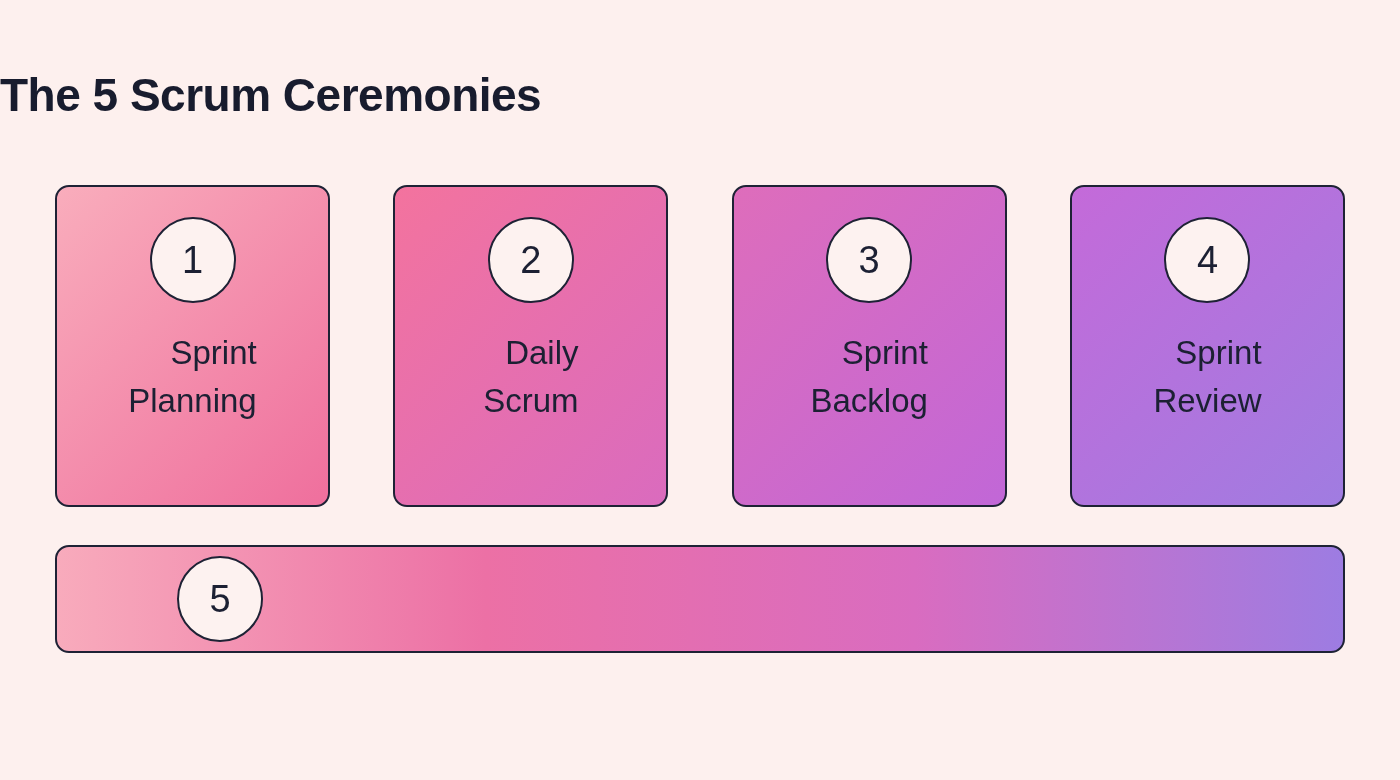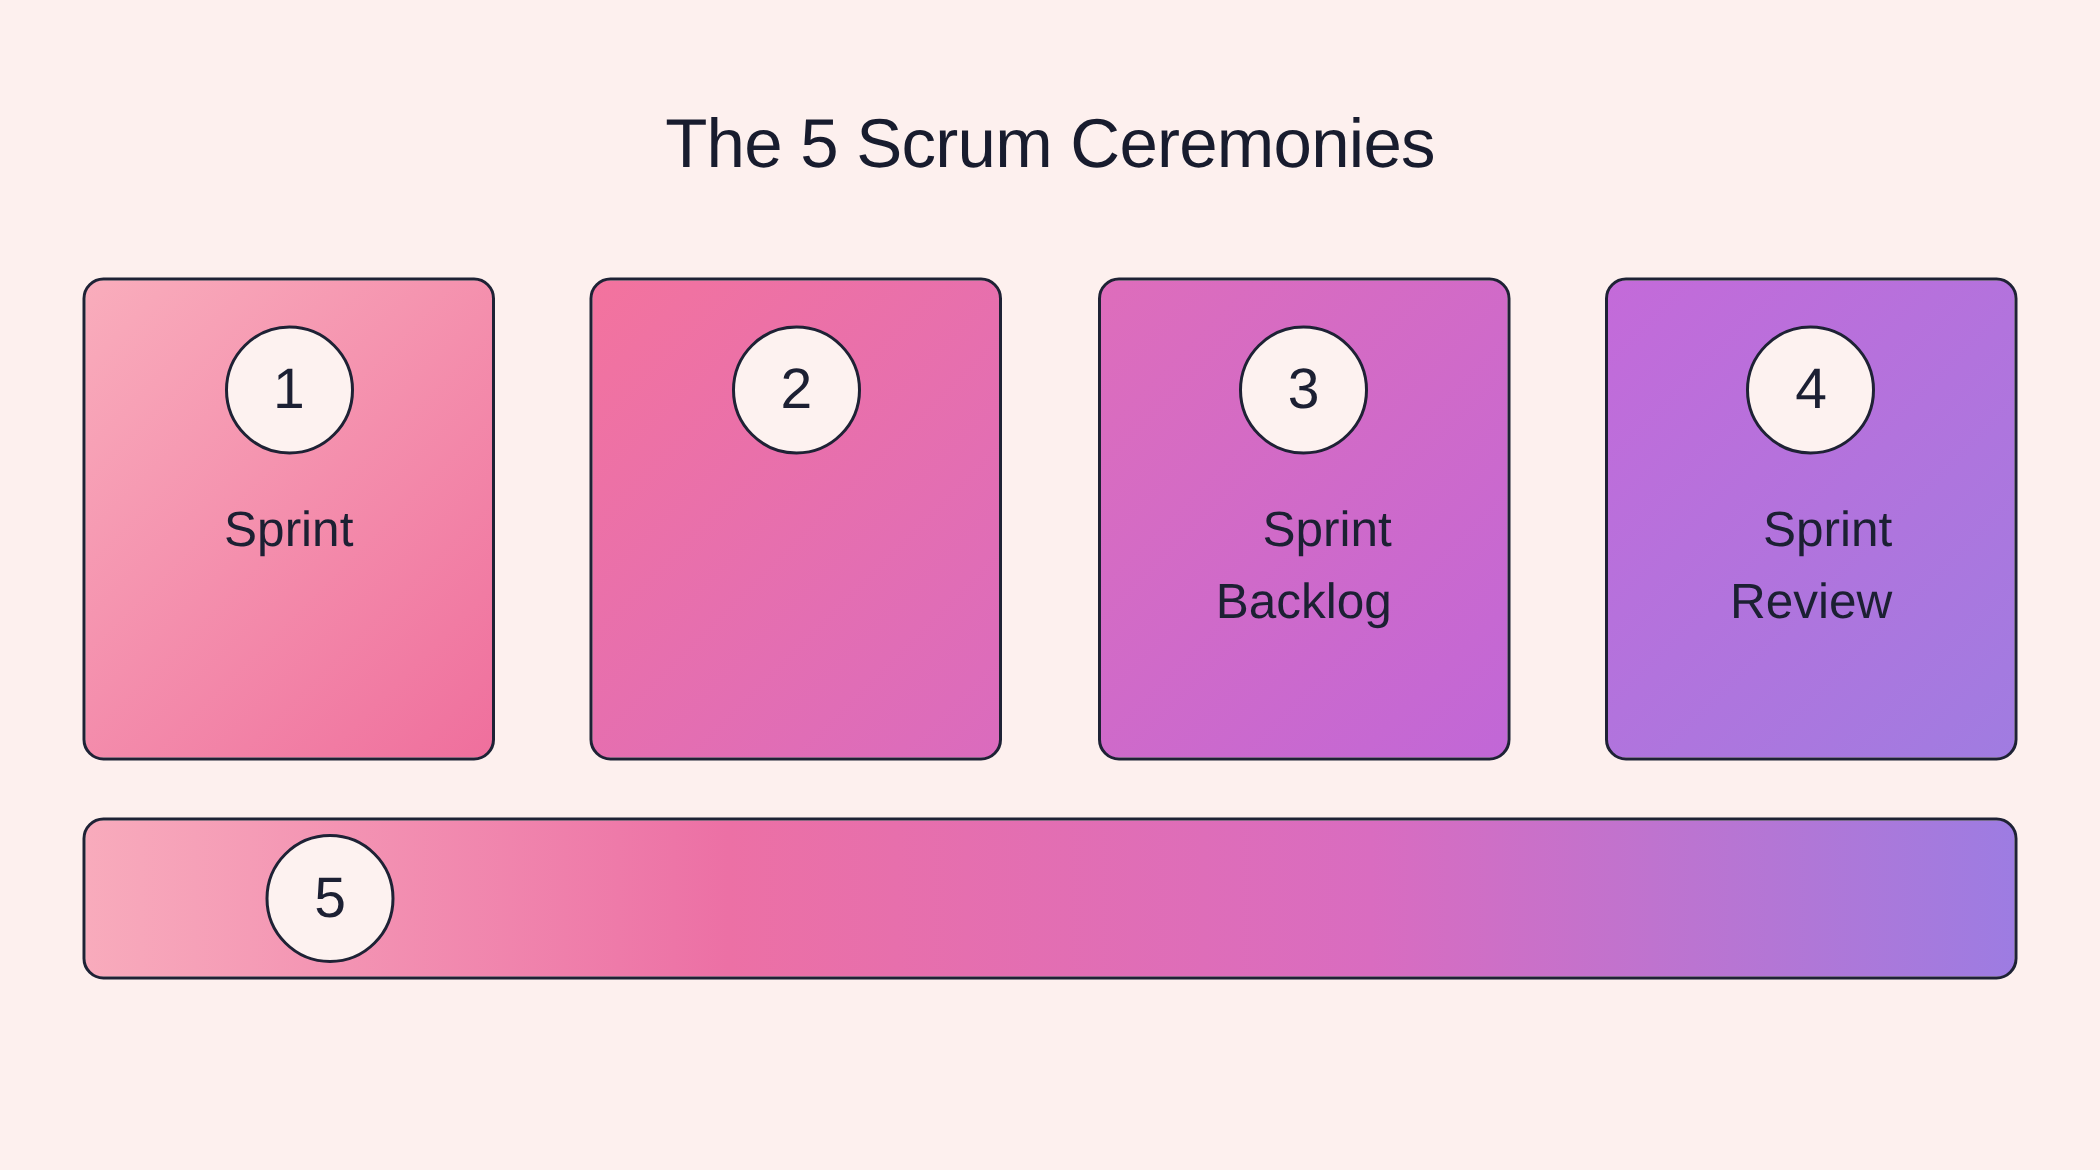"The 5 Scrum Ceremonies" .title { font-weight: 400 -> 700; text-align: center -> none }
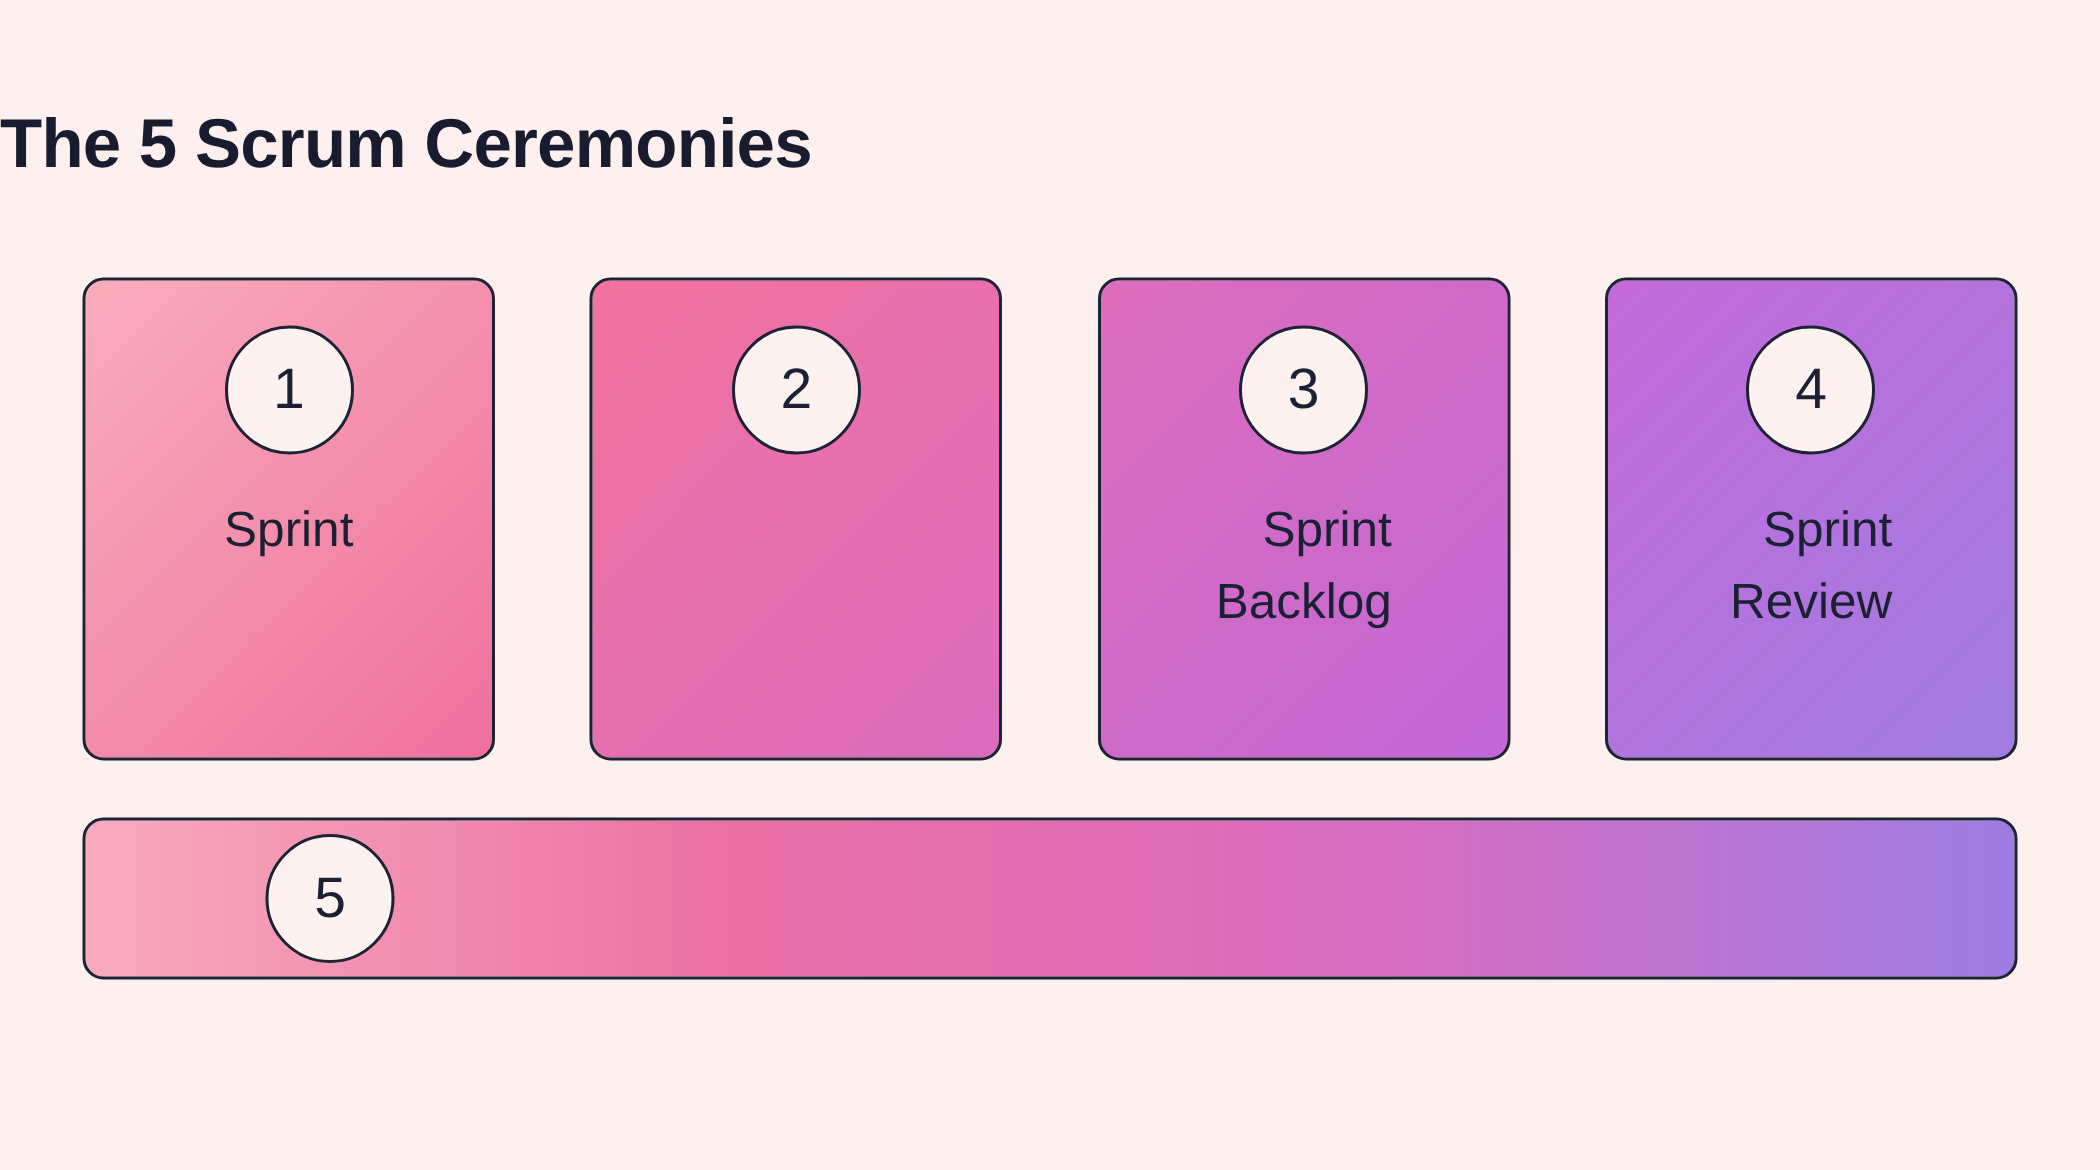"Daily" div.card-label { html: none -> <div> <span>Daily</span><br> <span>Scrum</span> </div> }
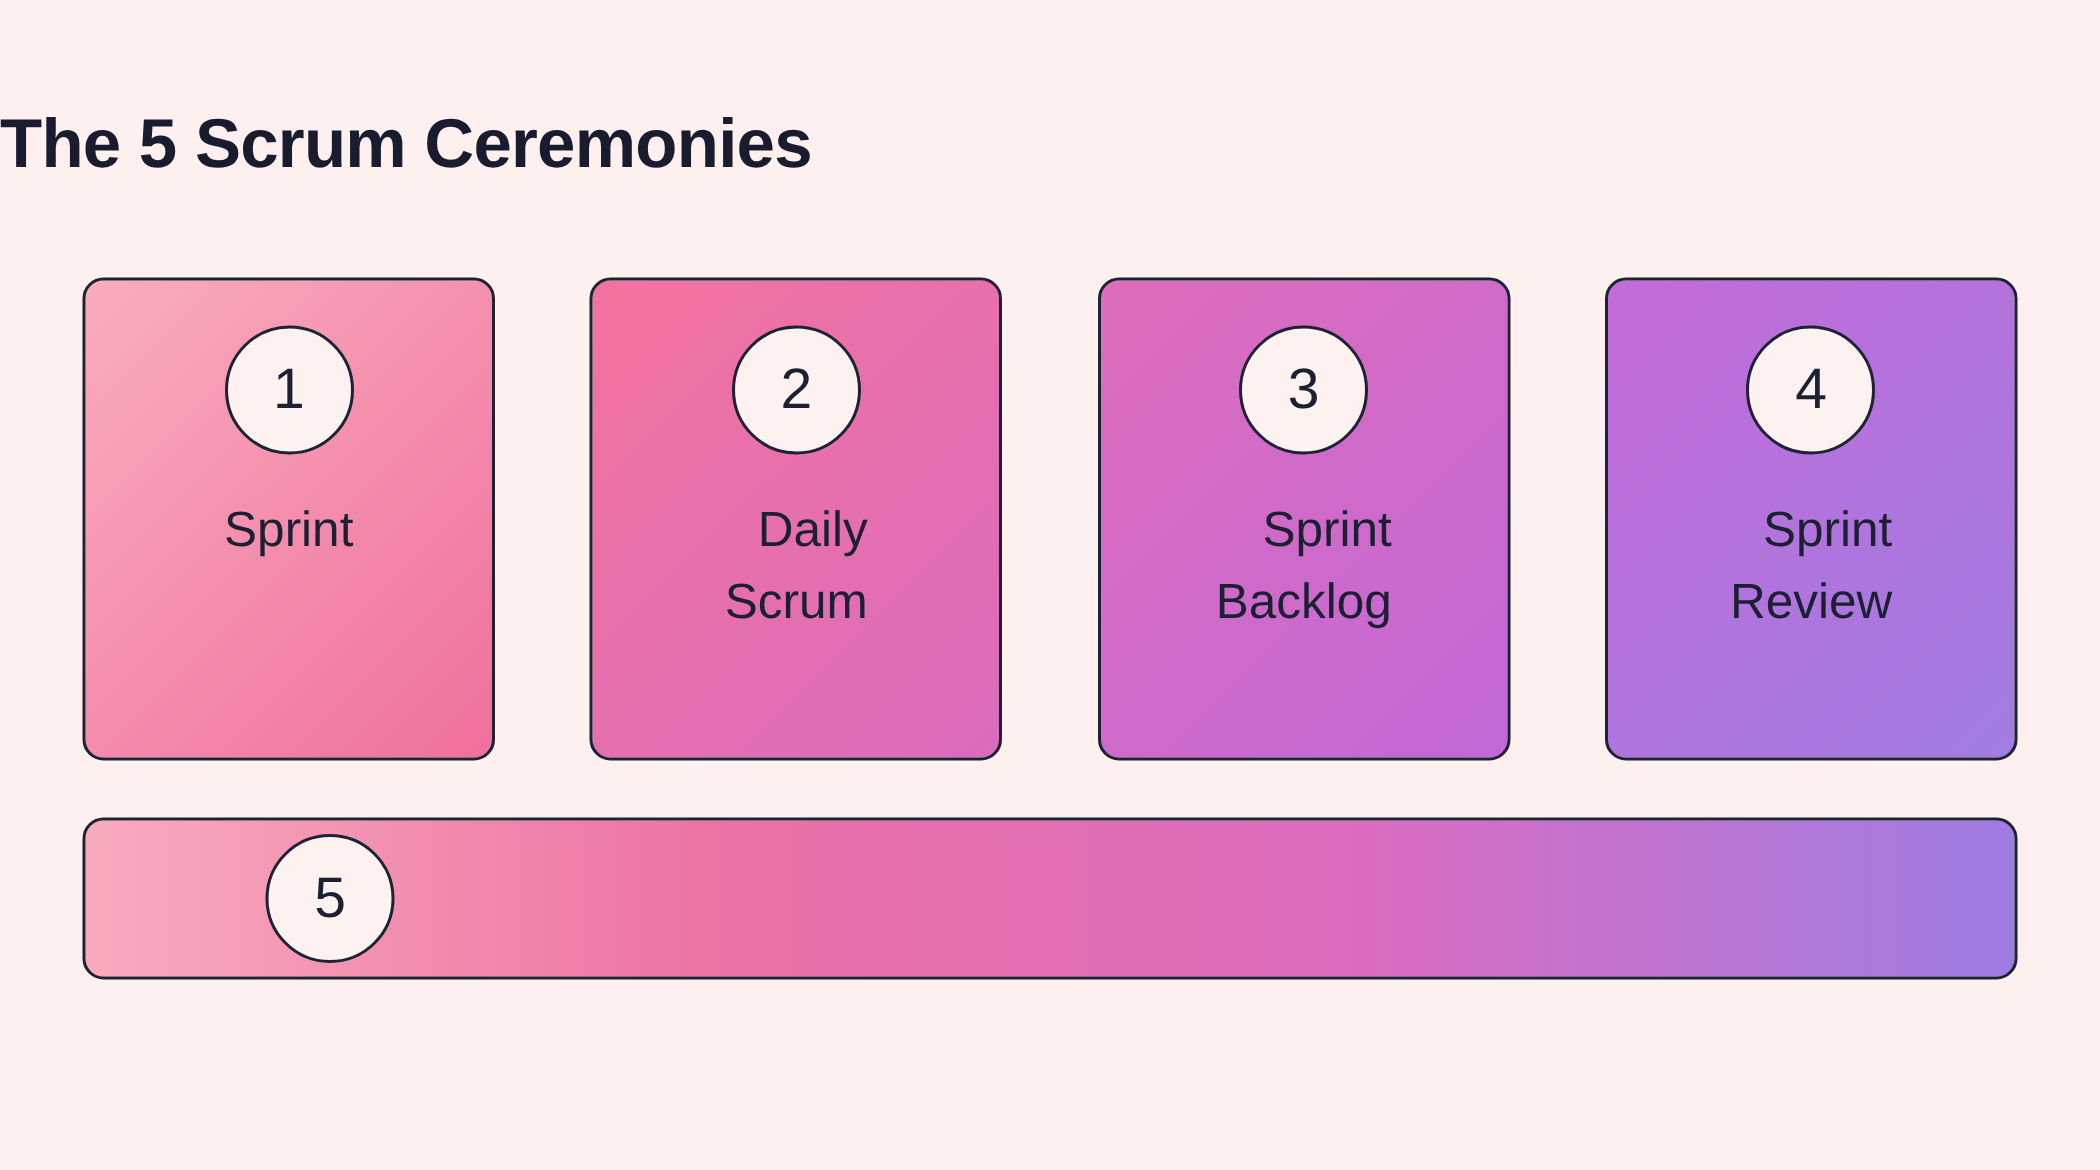"Planning" span { html: none -> <span>Planning</span> }
